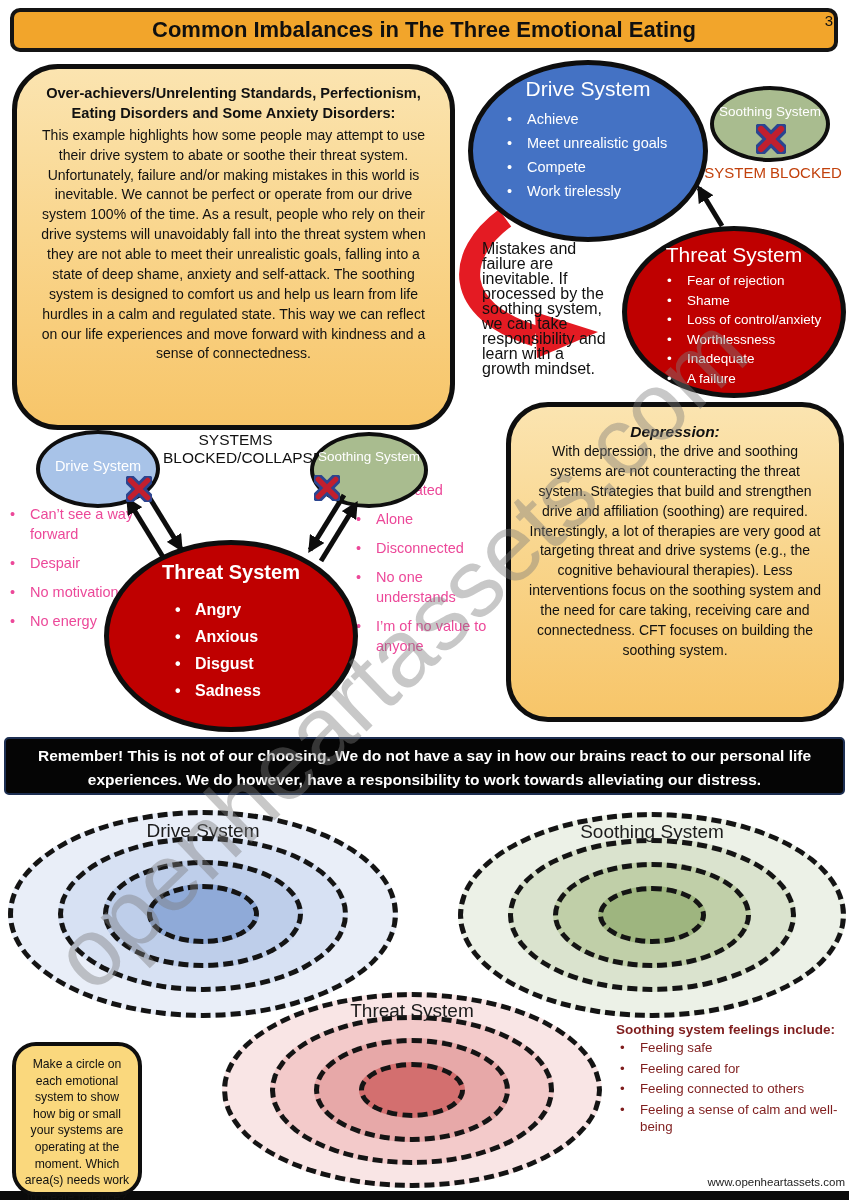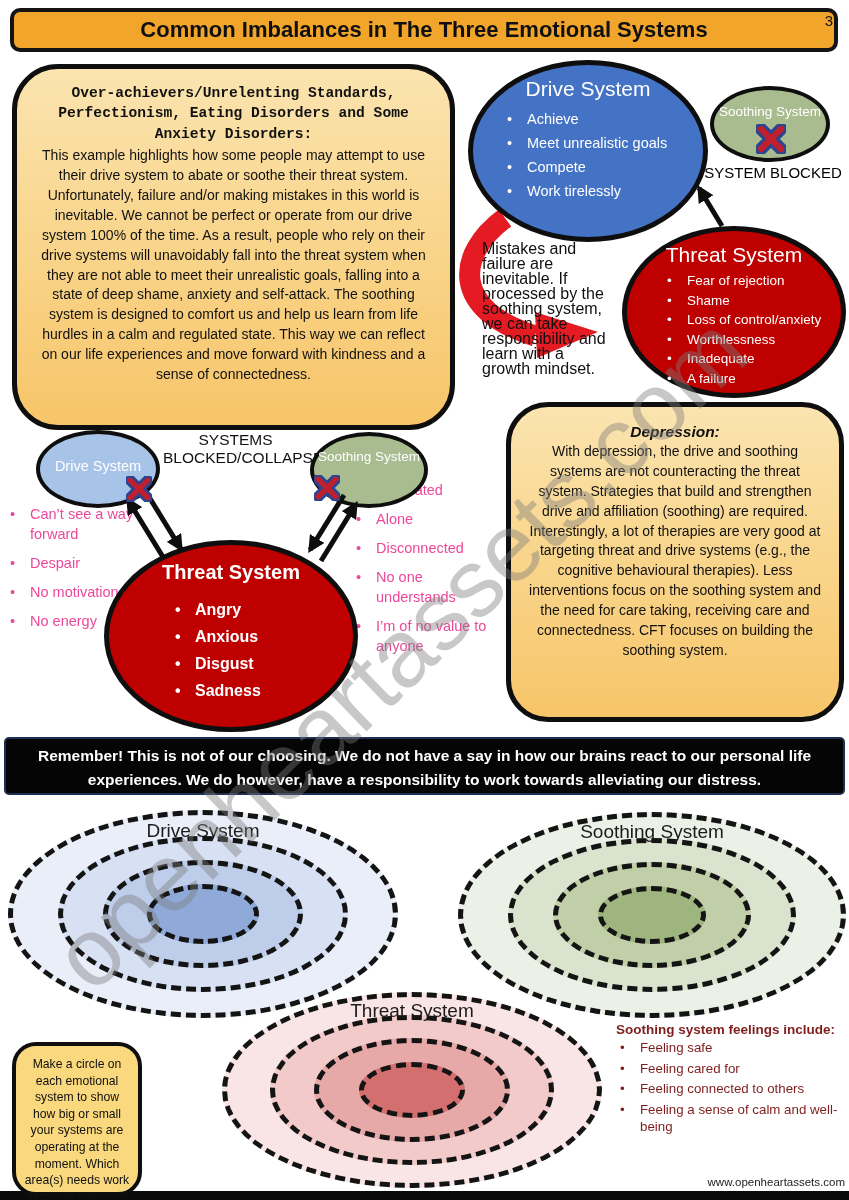"Common Imbalances in The Three" div.abs { text: Systems -> Eating }
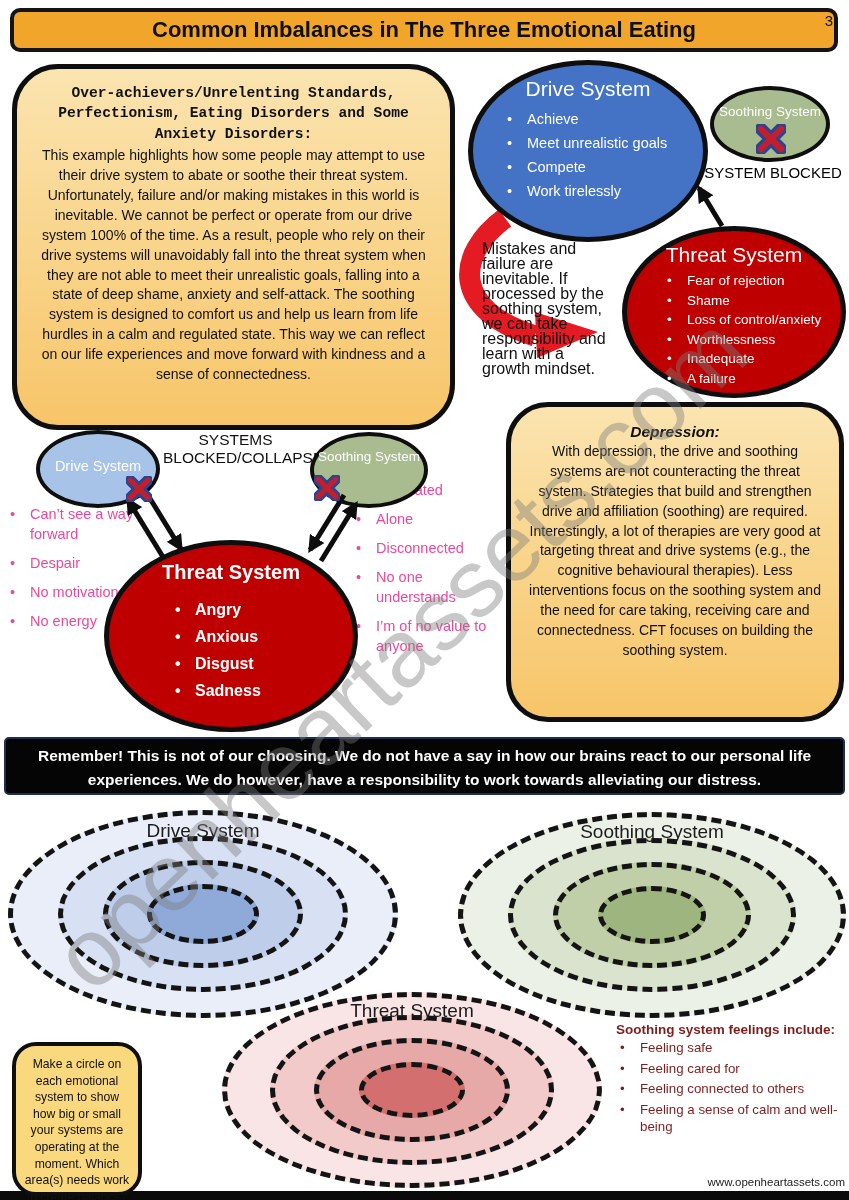"Over-achievers/Unrelenting Standards," .tlbox .hd { font-family: Liberation Mono, monospace -> none }
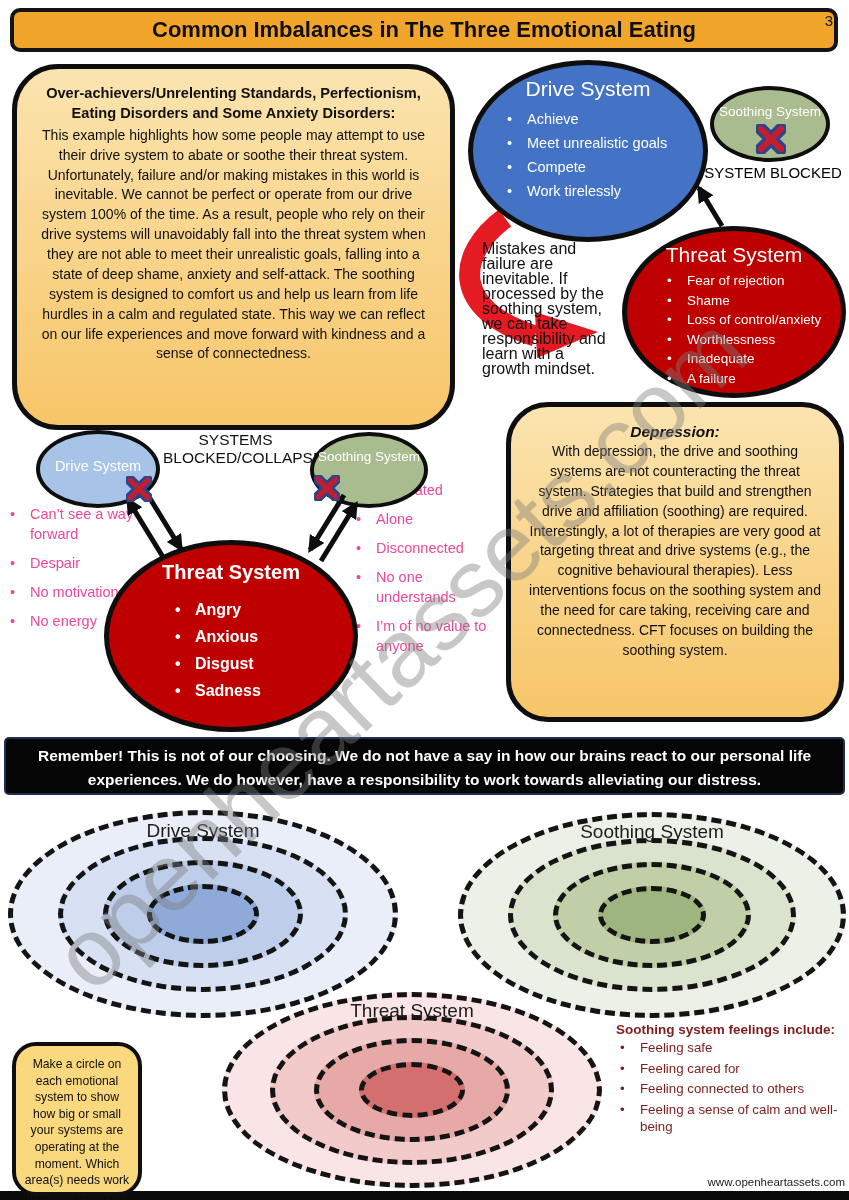"SYSTEM BLOCKED" .sys-blocked { color: #000000 -> #c2410c }
